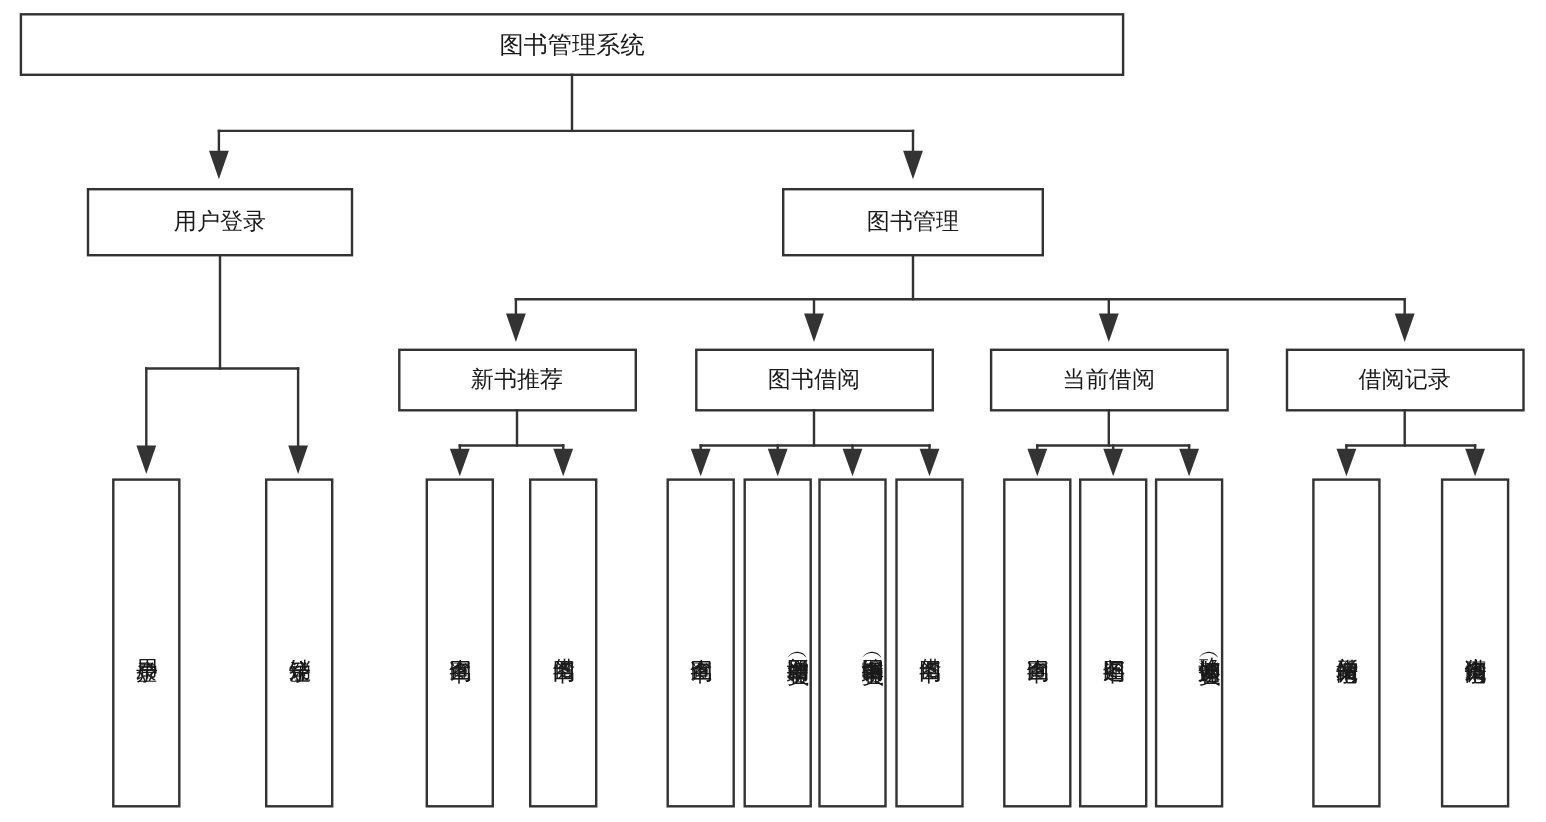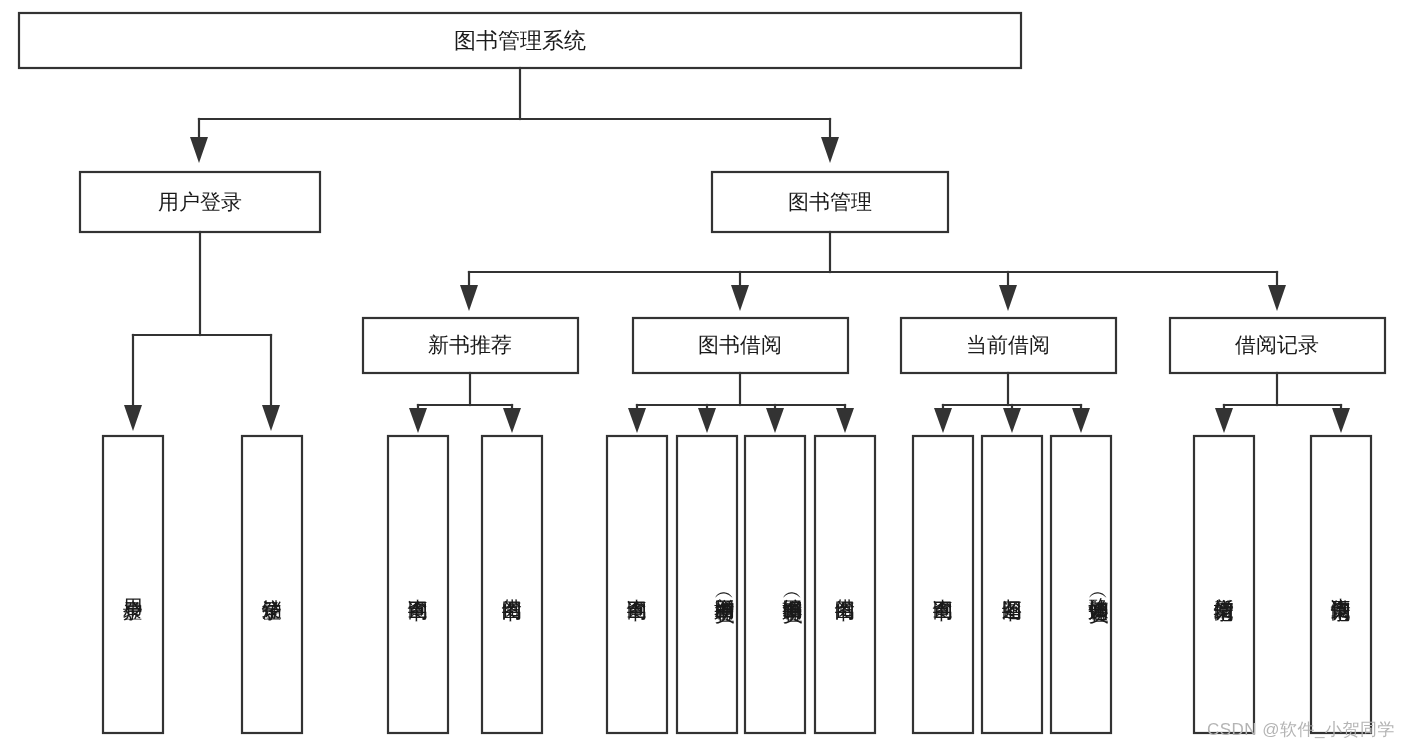"CSDN @软件_小贺同学" div.watermark { html: <div>CSDN @软件_小贺同学</div> -> none }
